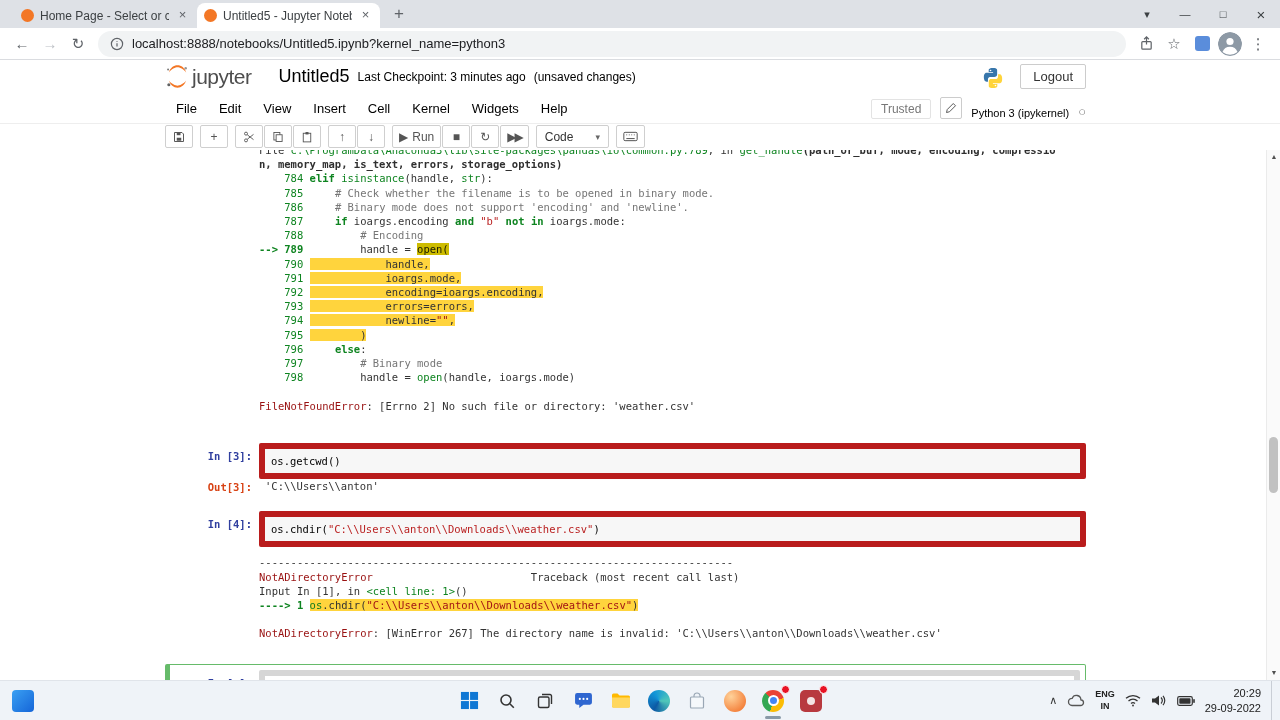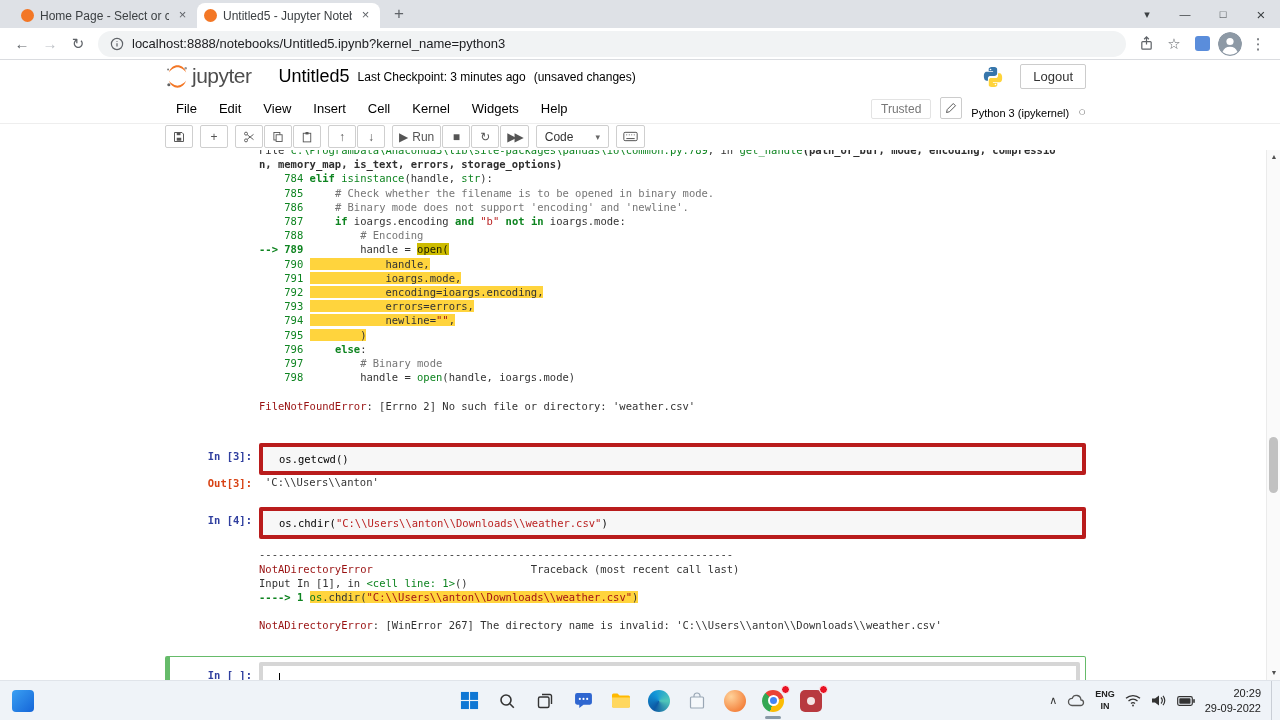"jupyter" .jp-logo { align-items: flex-start -> center }
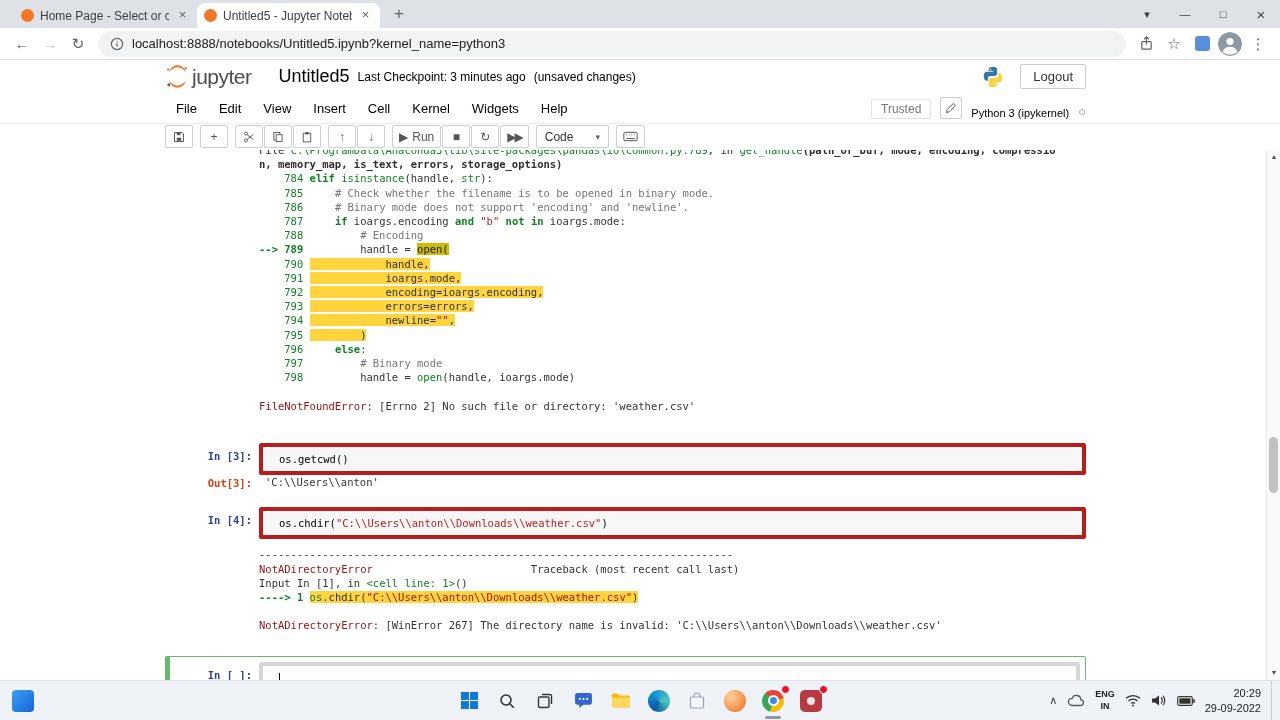"Logout" .jp-header-right { align-items: center -> flex-end }
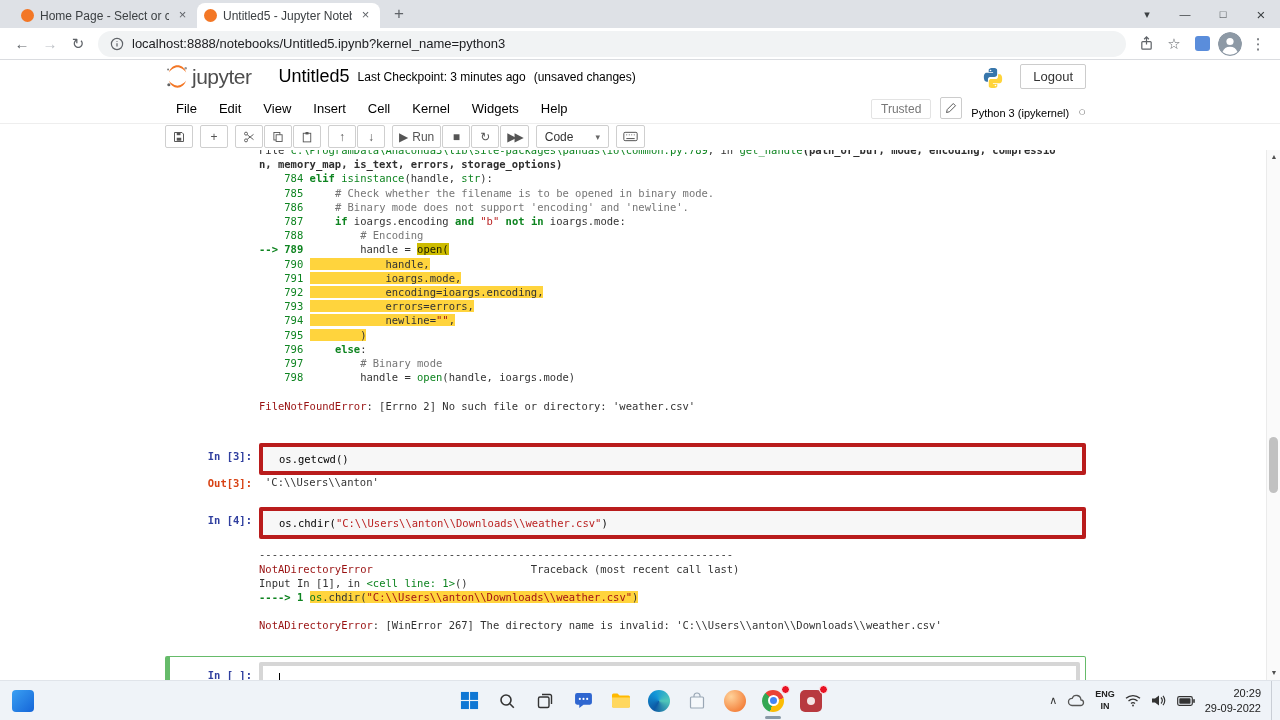"os.getcwd()" .input-box { border: 4px solid #b91c1c -> 6px solid #b91c1c; padding: 5px 16px -> 5px 6px }
